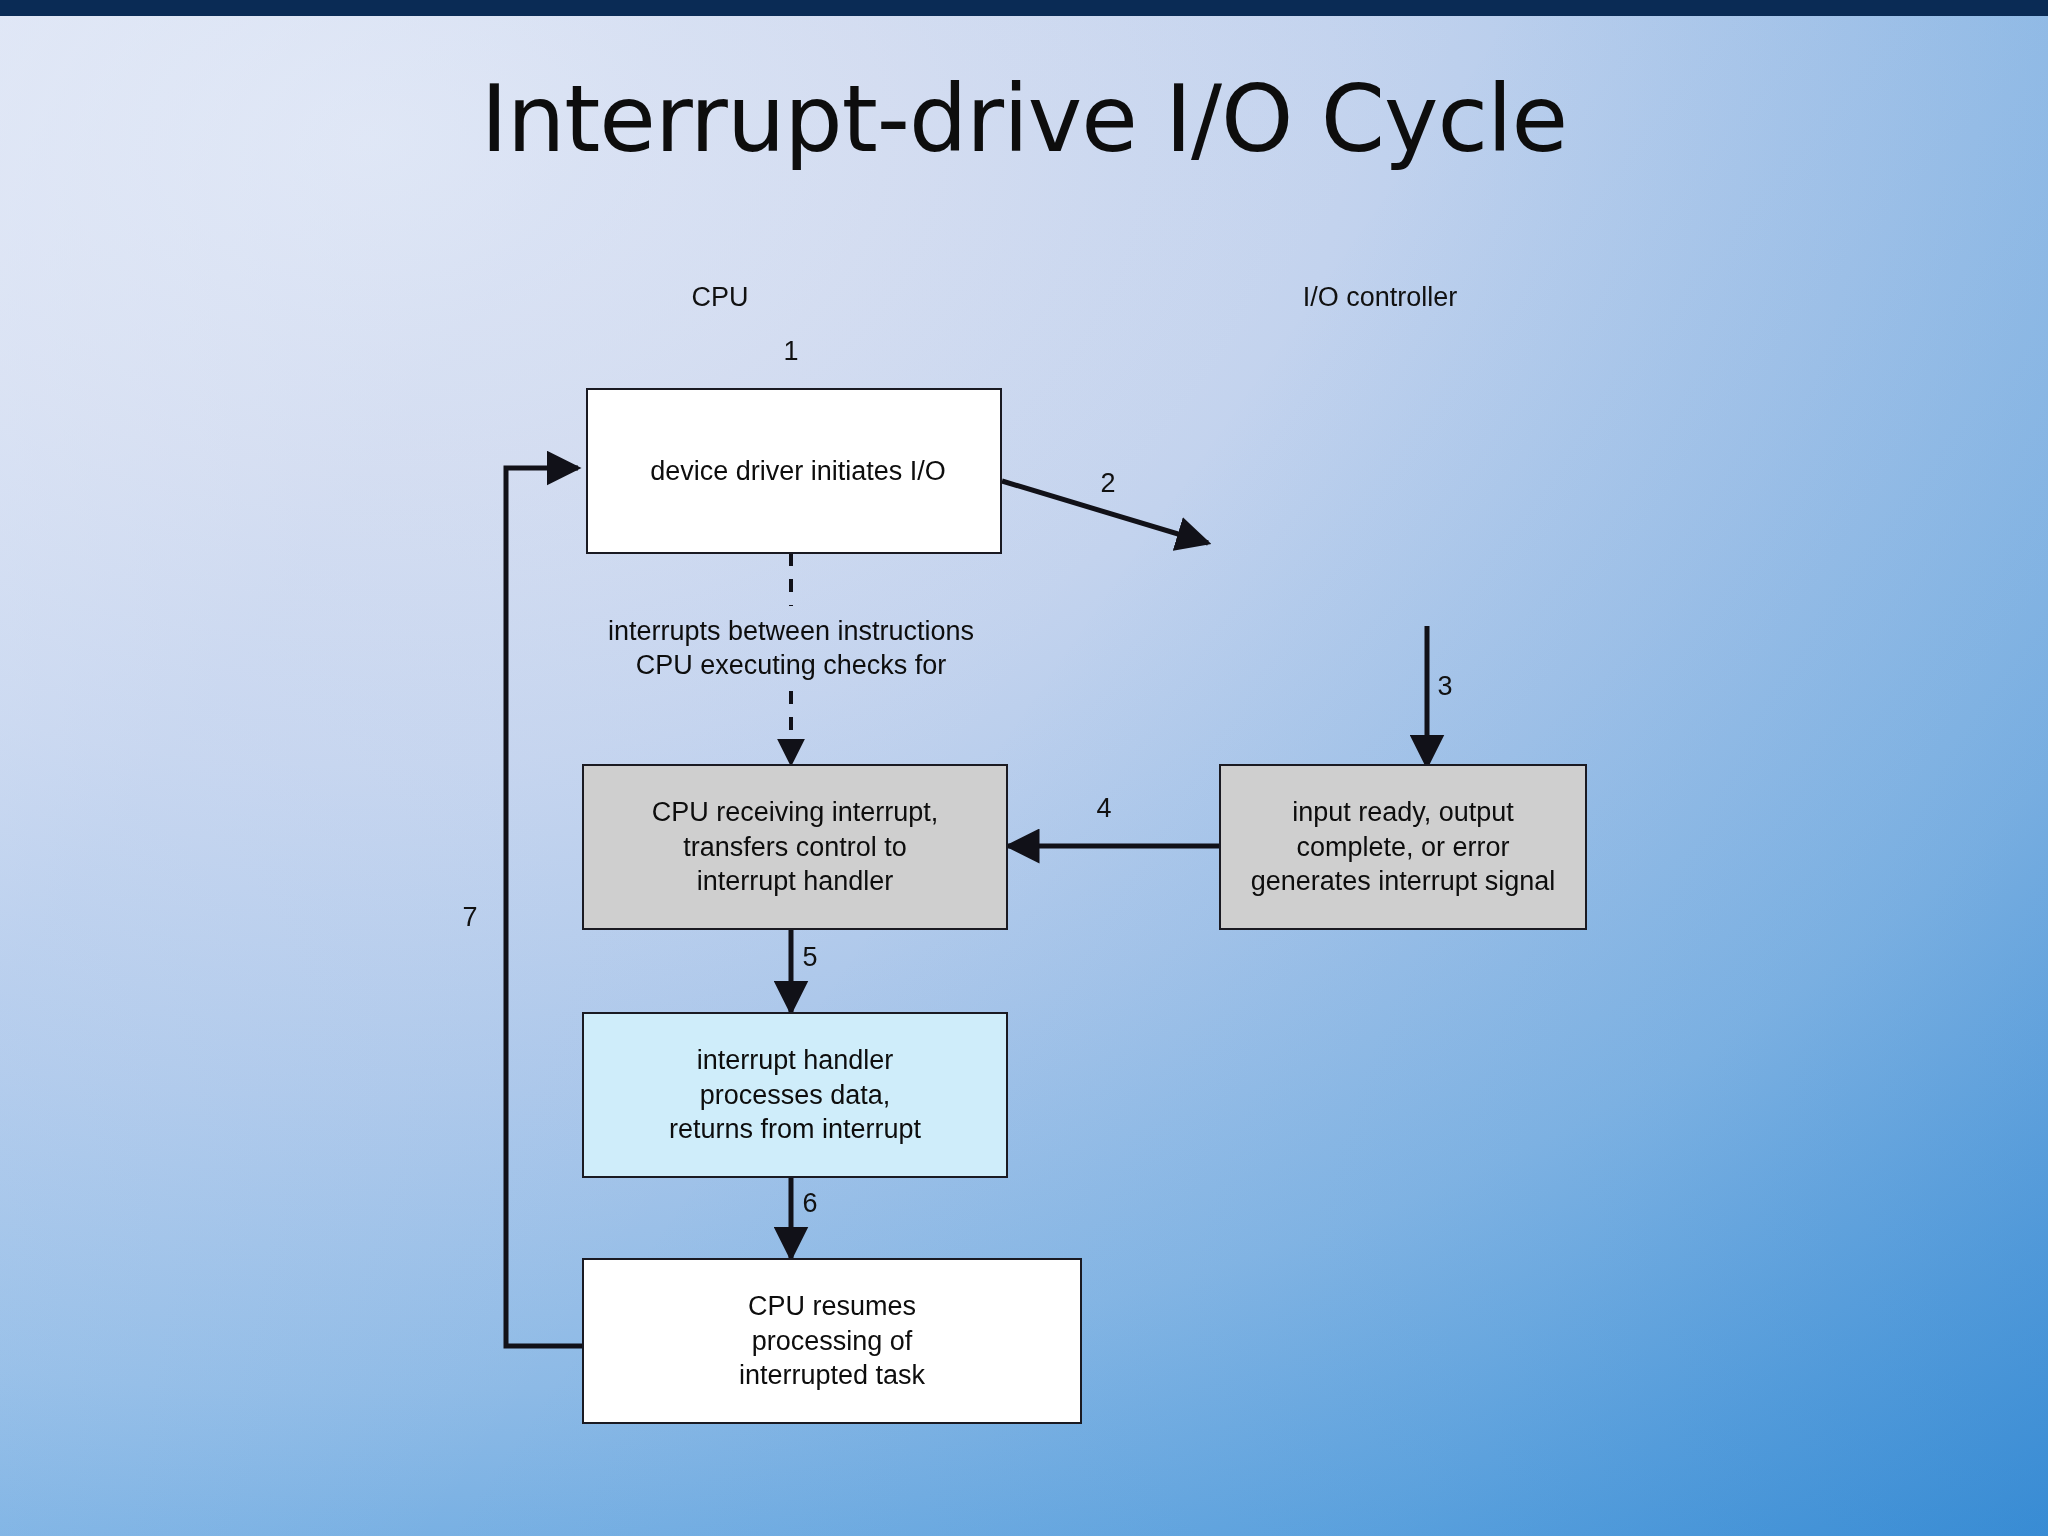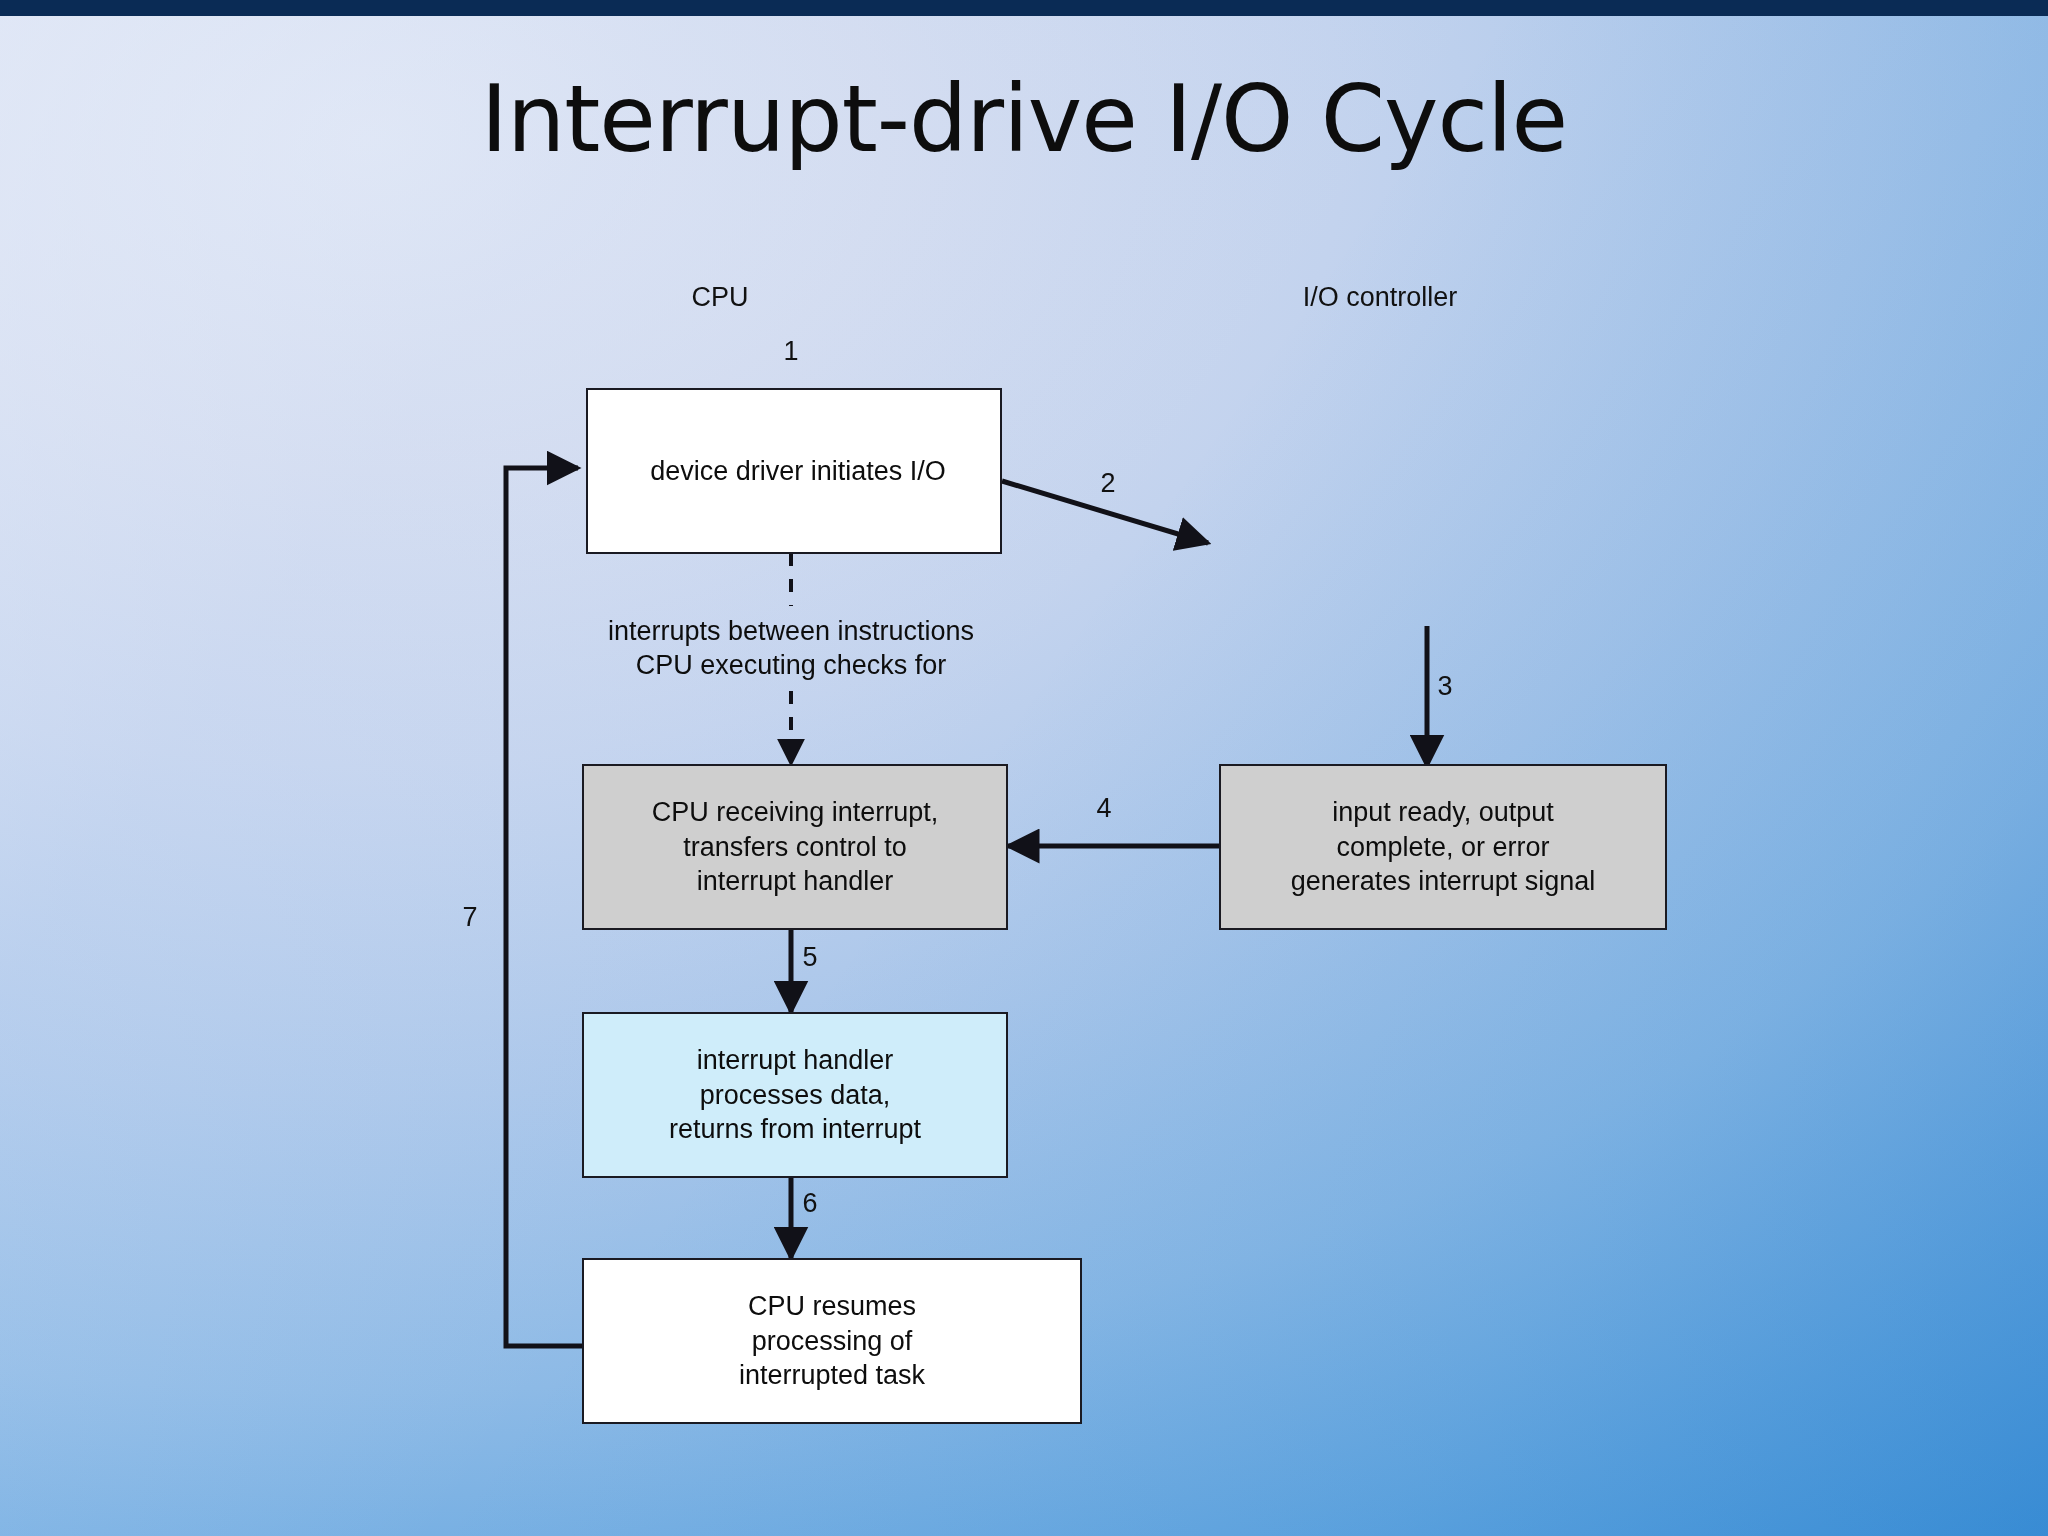"input ready, output" div.box { width: 448px -> 368px }
